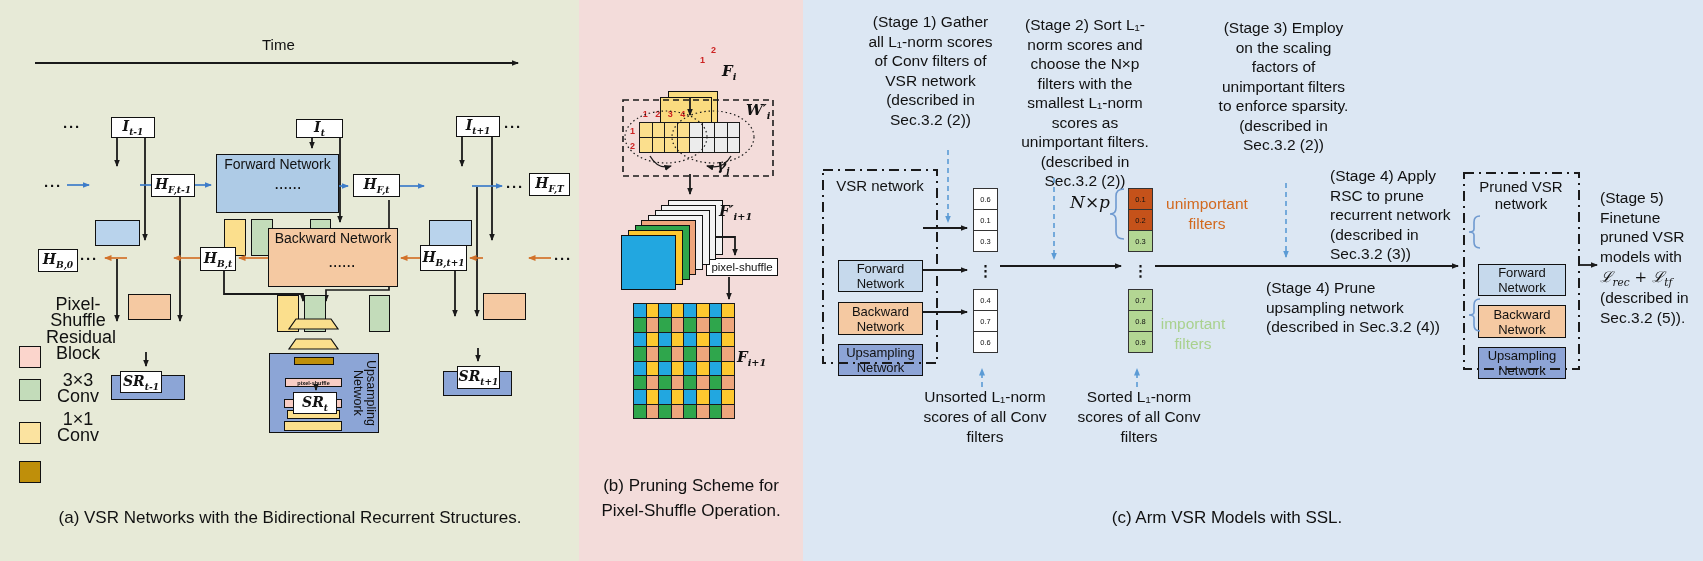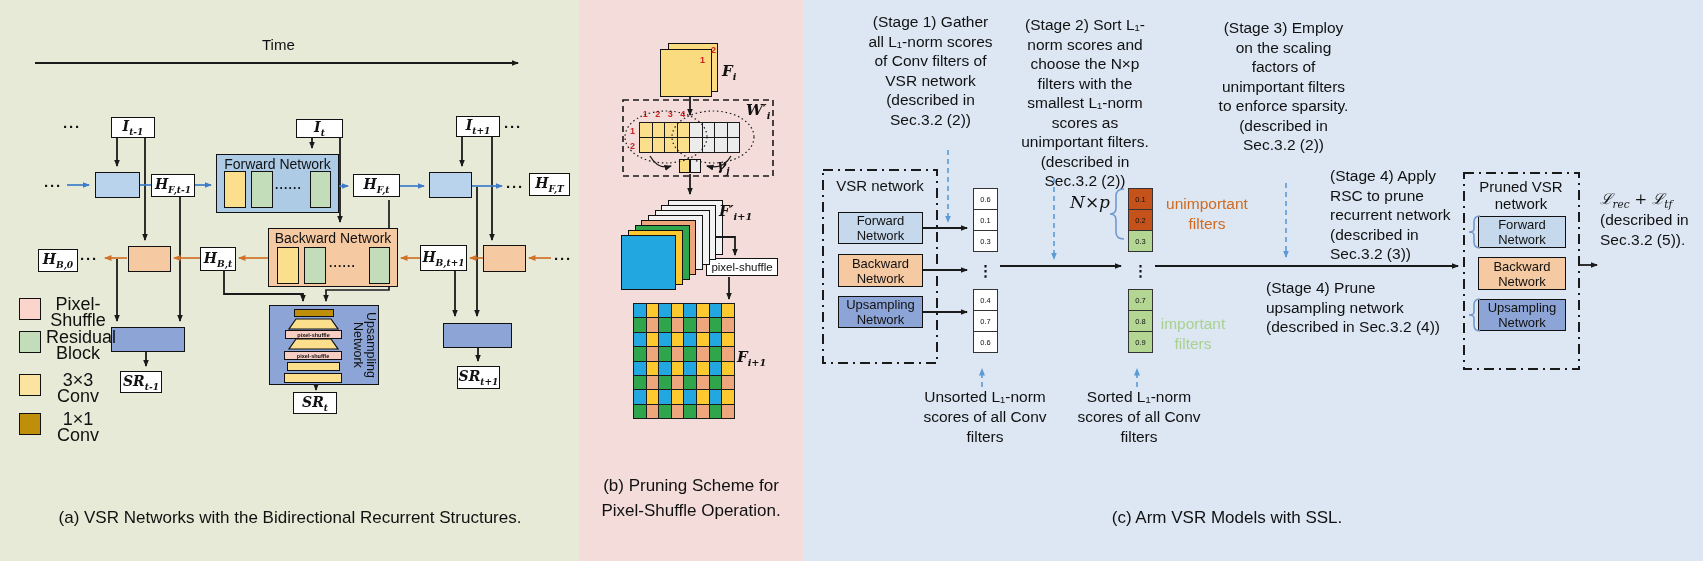"(Stage 5)" div.stage { html: none -> <div>(Stage 5) Finetune pruned VSR models with</div> }
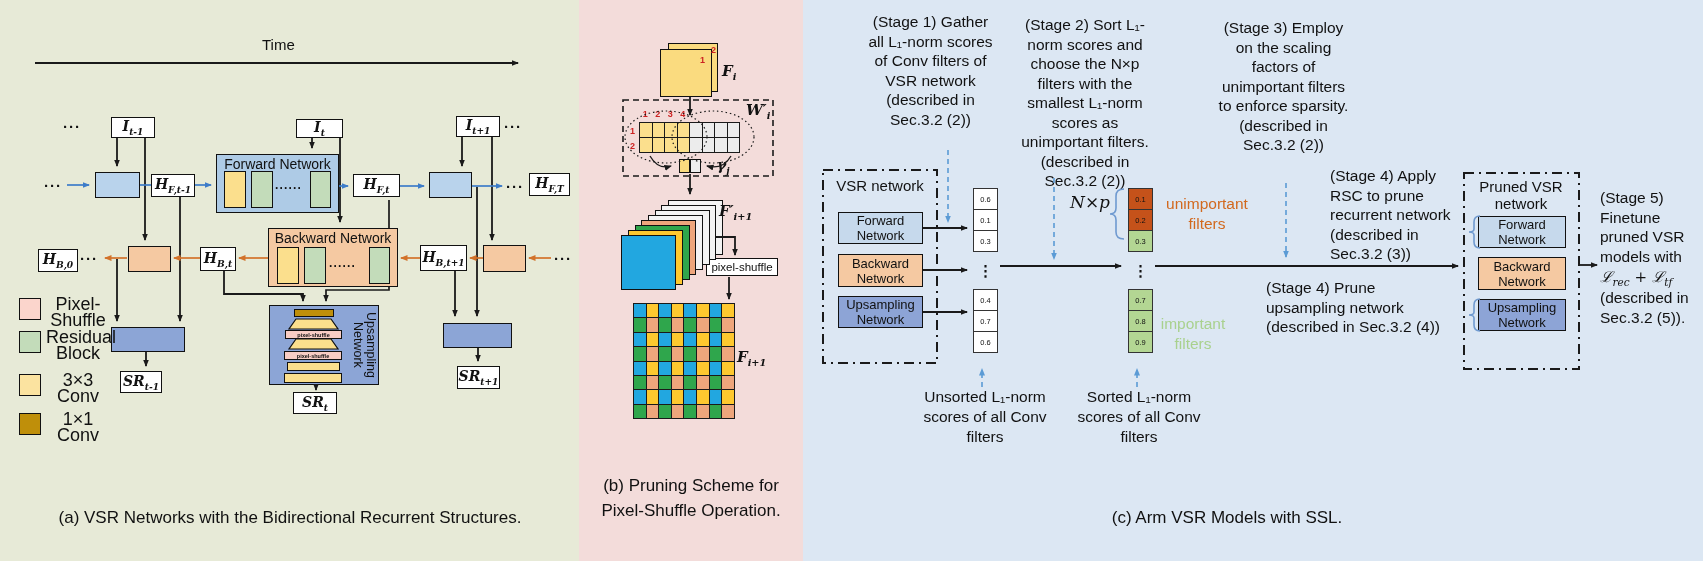"Forward" .cell { margin-top: none -> 48px }
